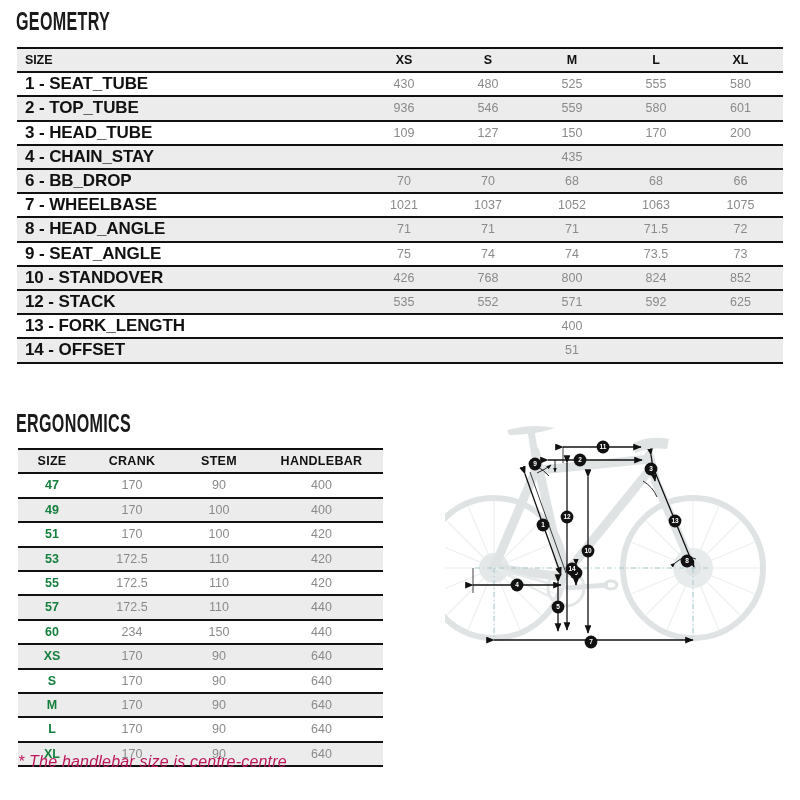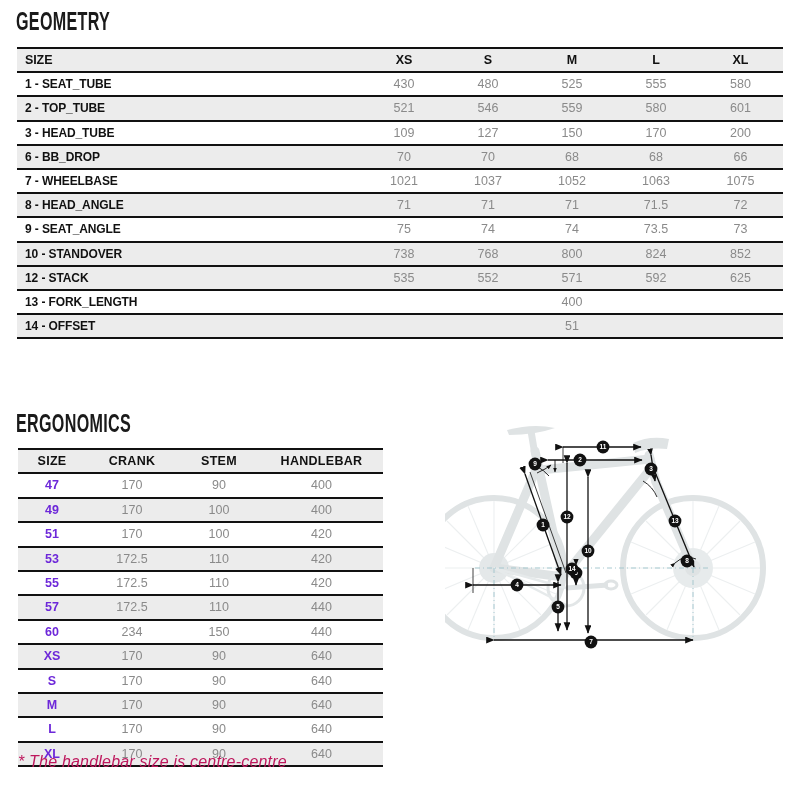"1 - SEAT_TUBE" #geometry-table .g-label { font-size: 12px -> 17px }
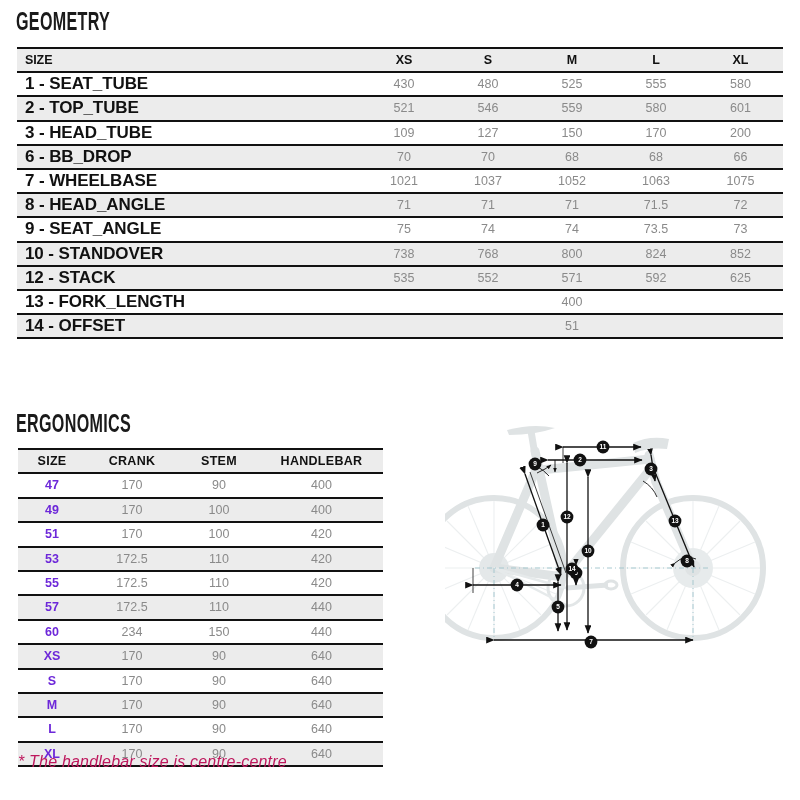"521" td.g-val { text: 521 -> 936 }
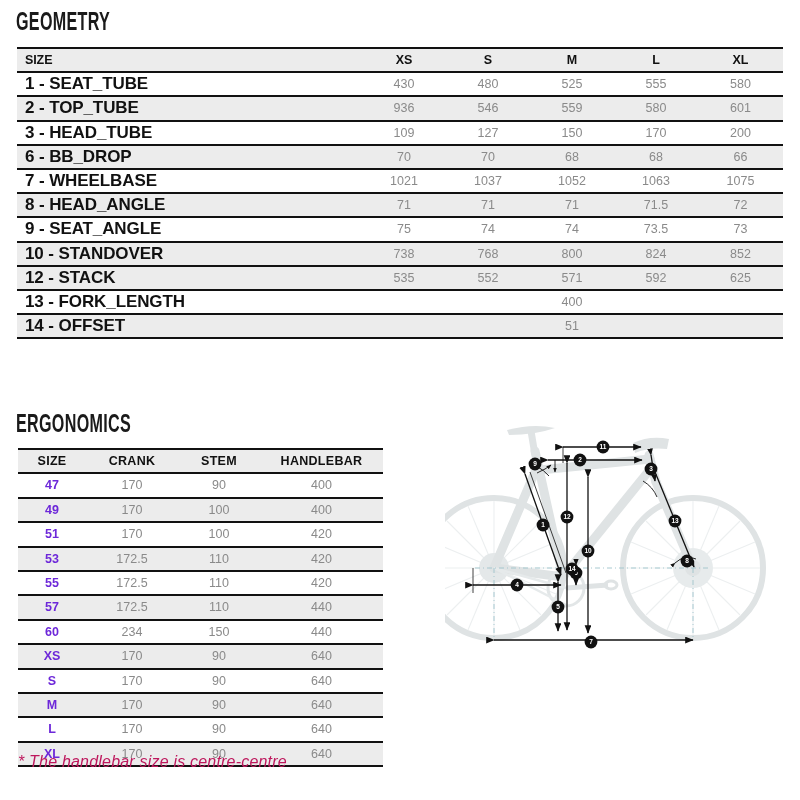"4 - CHAIN_STAY" tr.g-row-alt { html: none -> <tr> <td>4 - CHAIN_STAY</td> <td></td> <td>435</td> <td></td> </tr> }
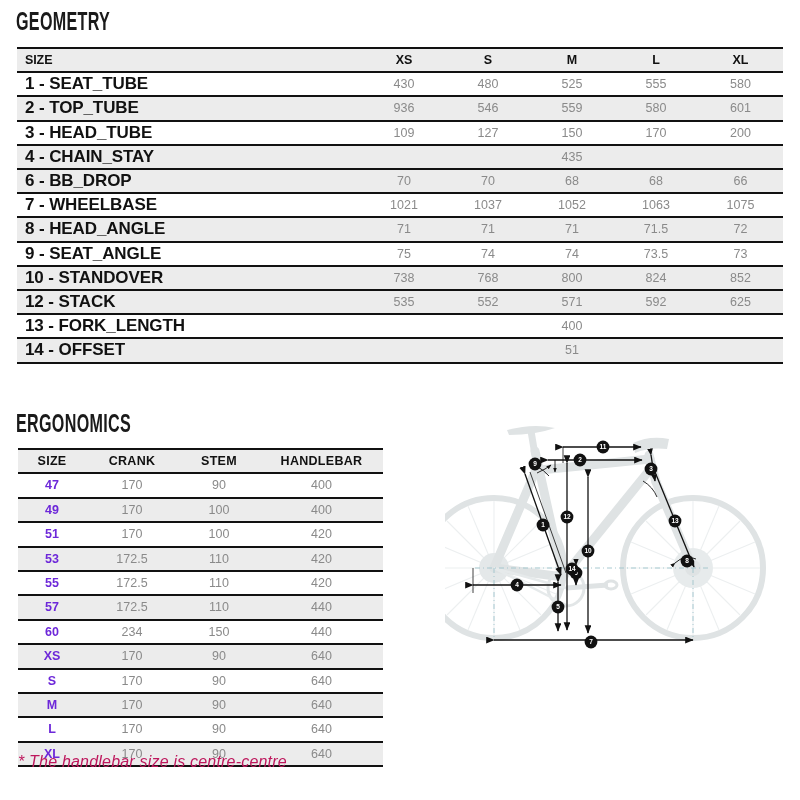"738" td.g-val { text: 738 -> 426 }
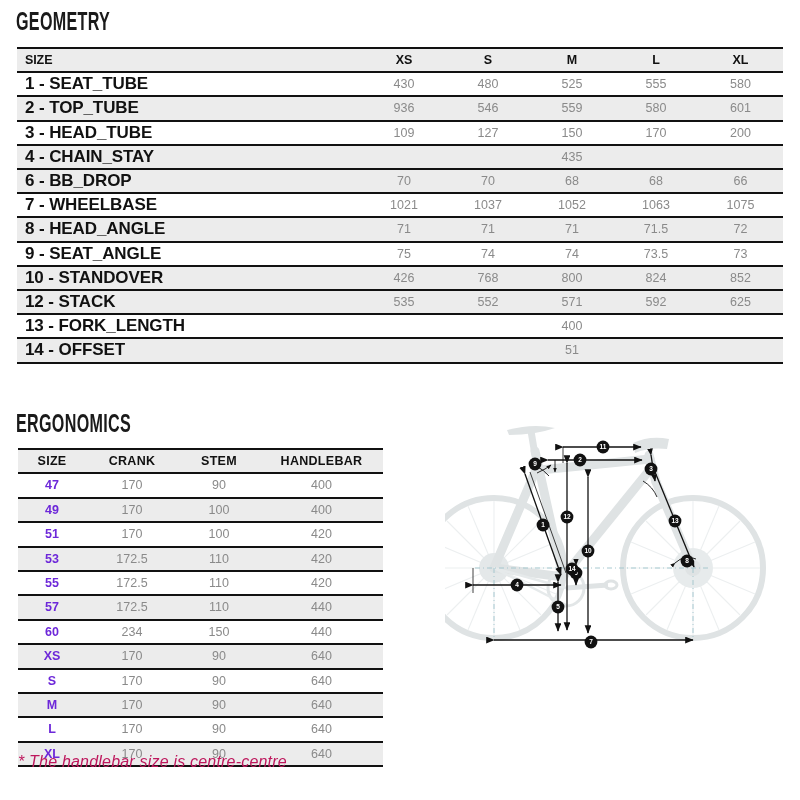"47" #ergonomics-table .e-size { color: #6d28d9 -> #15803d }
